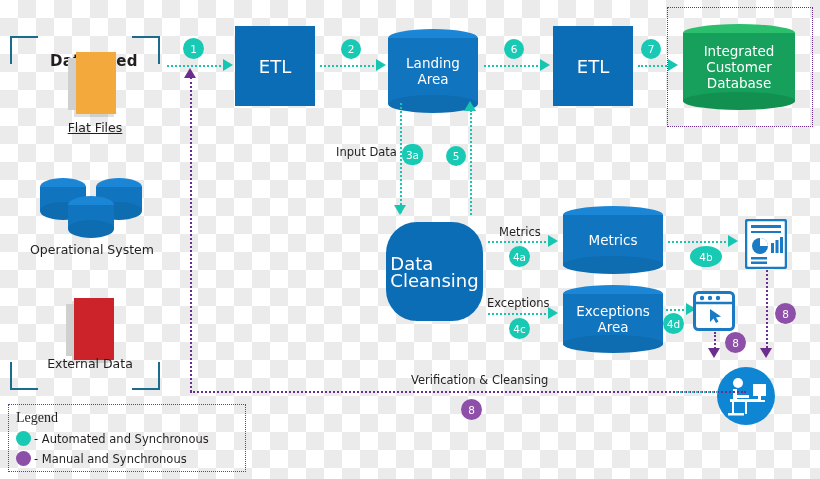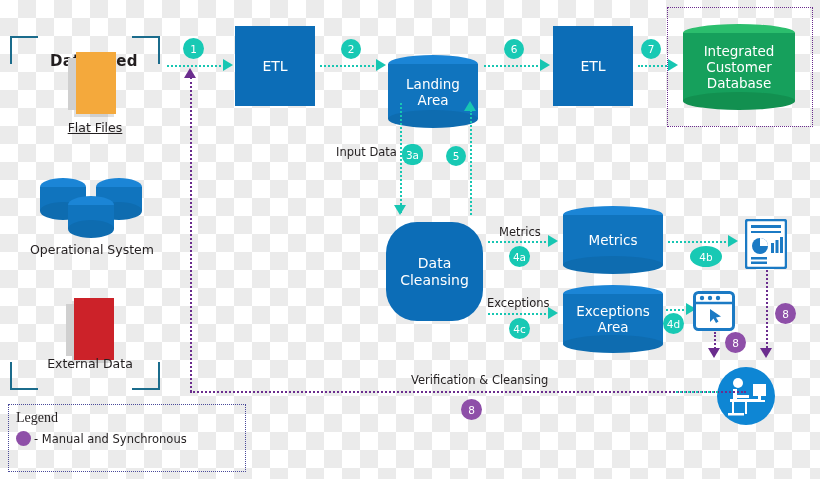"ETL" .proc { font-size: 14px -> 18px; text-align: center -> none }
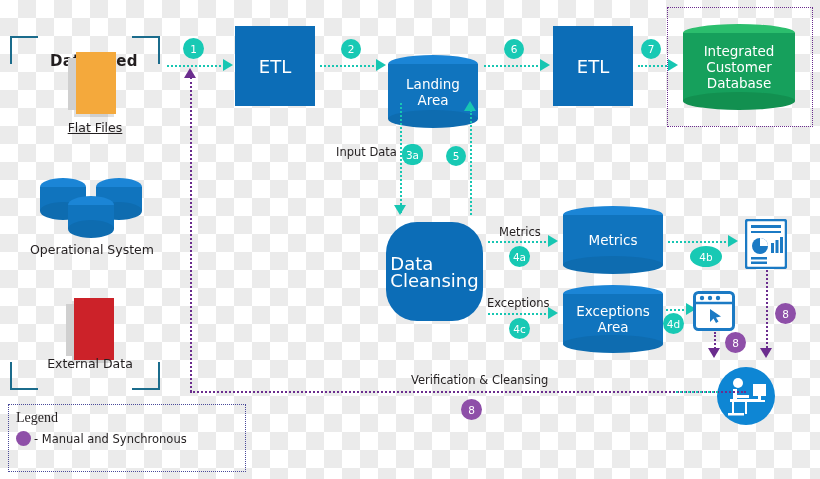"Landing" div.cyl { height: 73px -> 84px; margin-top: 26px -> none }
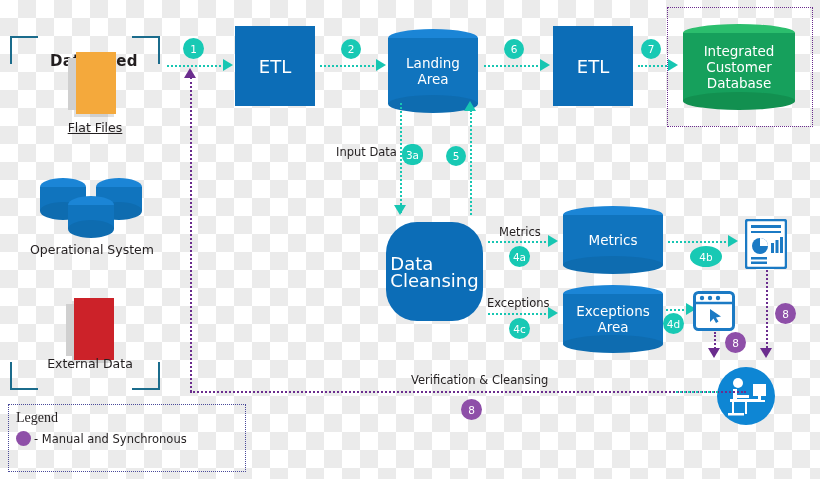"- Automated and Synchronous" div.lrow { html: none -> <div> <span></span> <span>- Automated and Synchronous</span> </div> }
